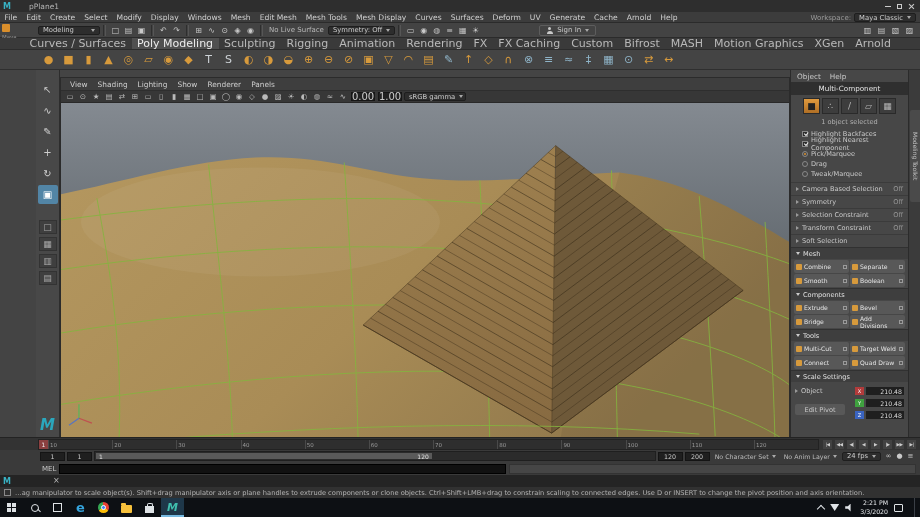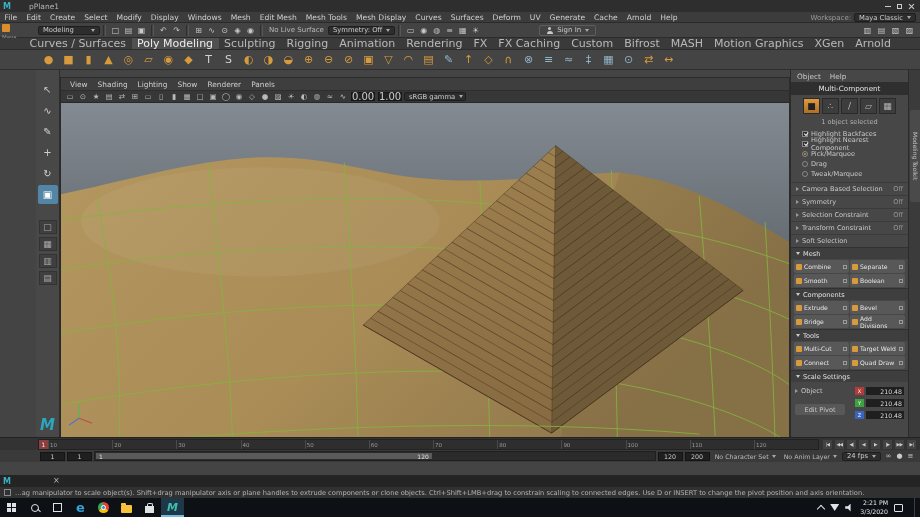"MEL" div.row { html: none -> <div> <span>MEL</span> <div></div> <div></div> </div> }
